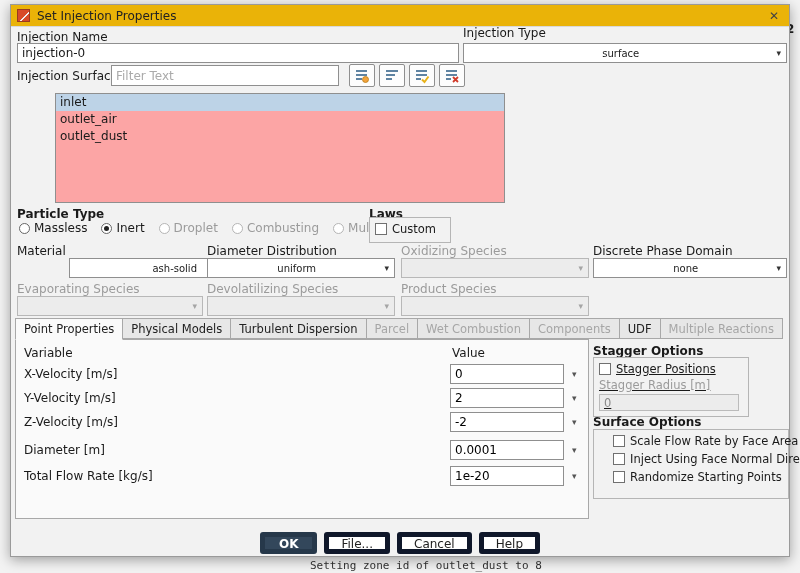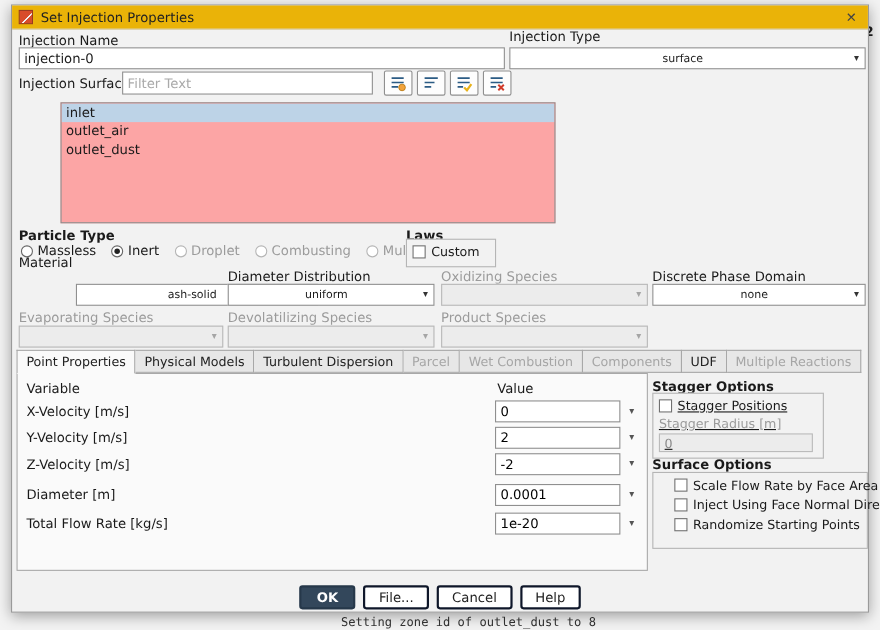"Material" span.lbl { top: 227px -> 239px }
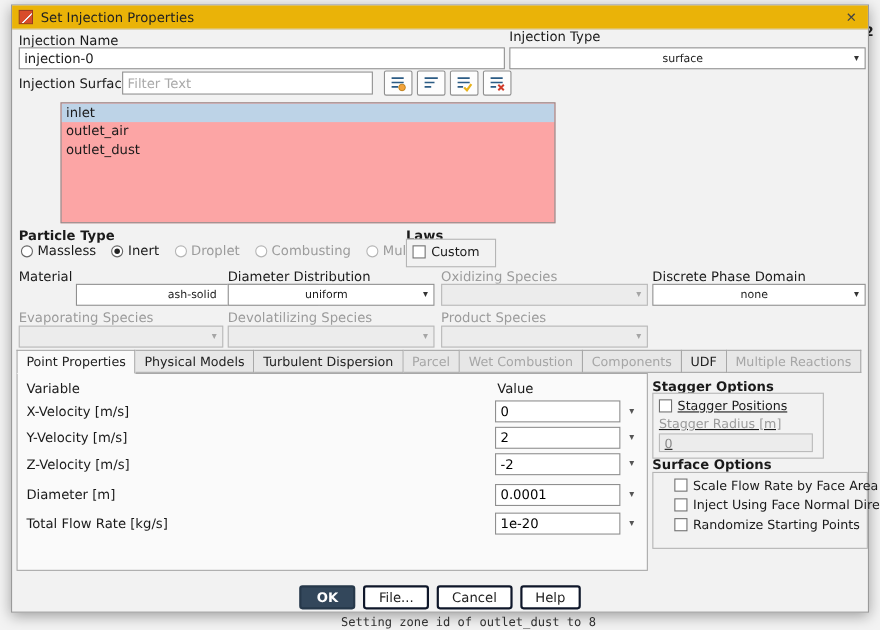"OK" .btn { border: 2px solid #0f172a -> 5px solid #0f172a }
